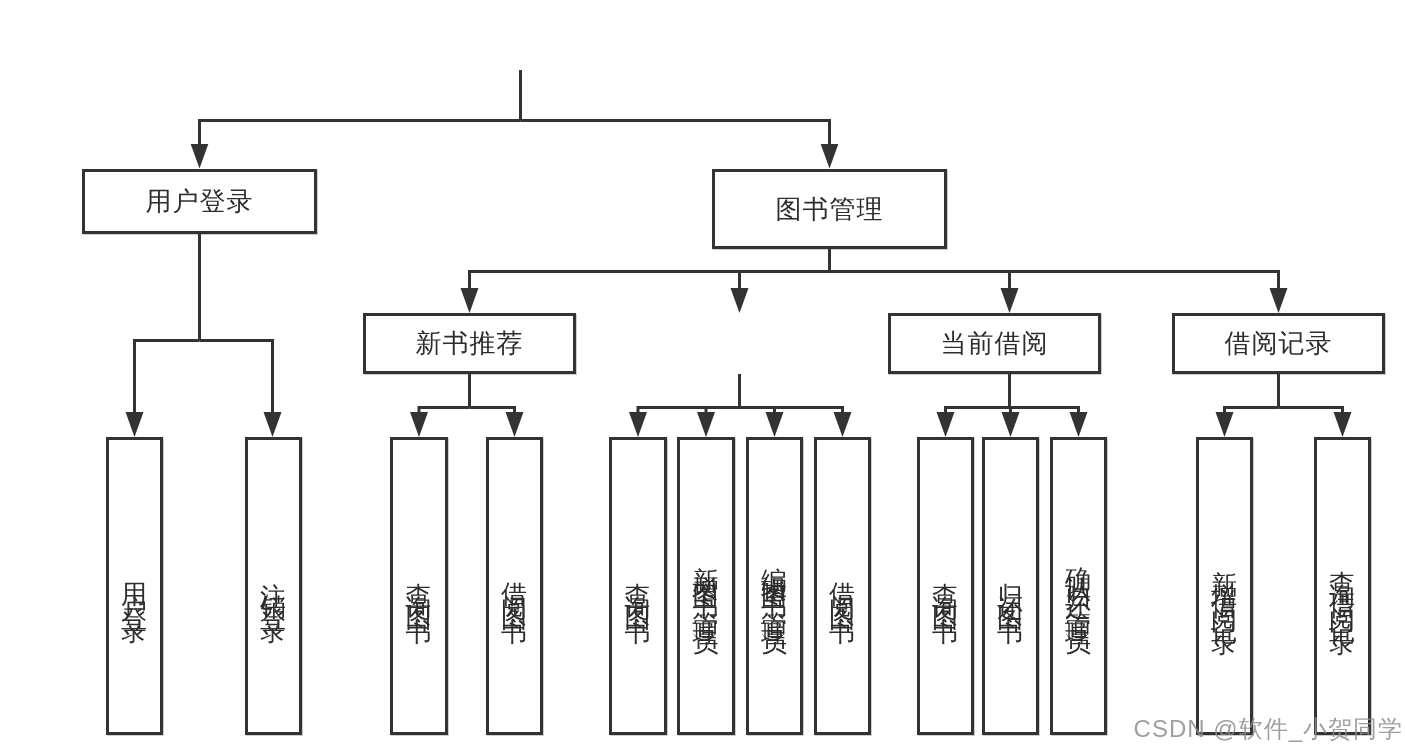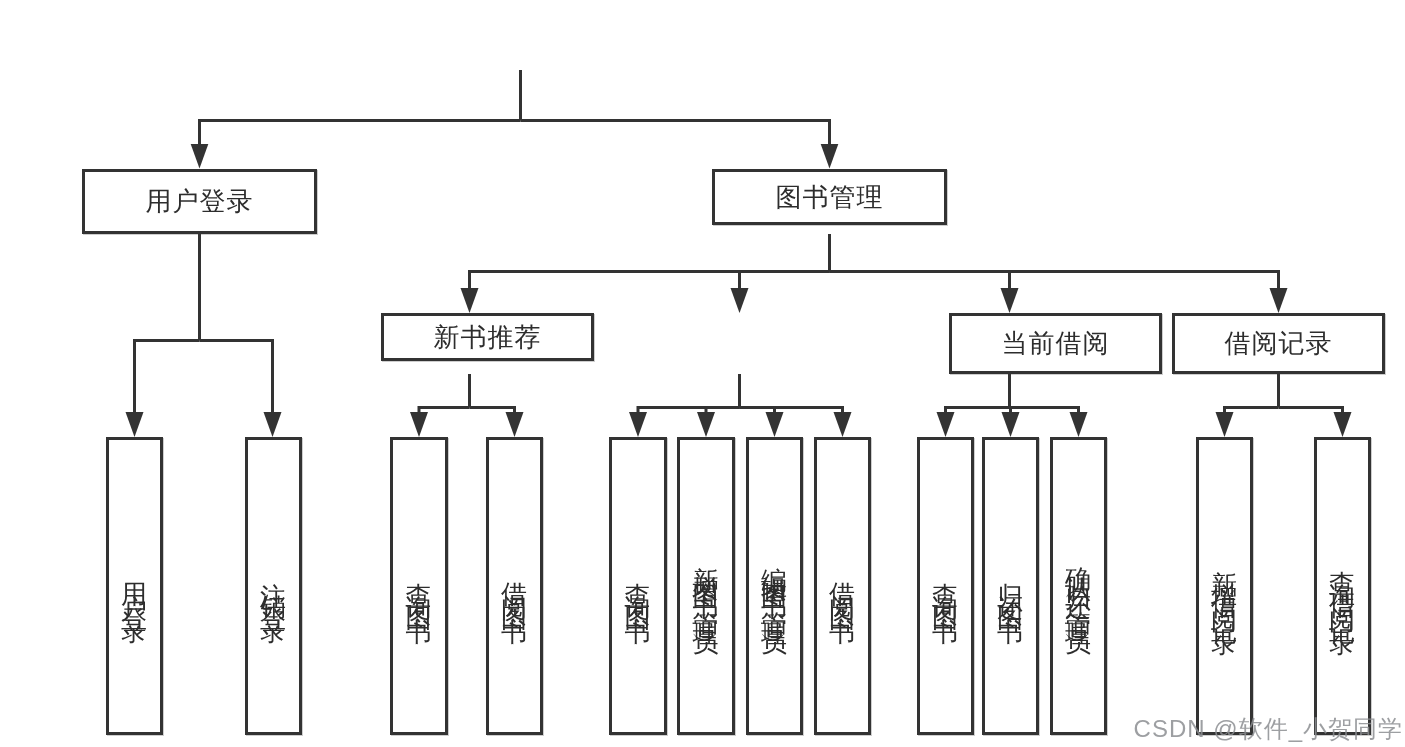"图书管理" div.node { height: 56px -> 80px }
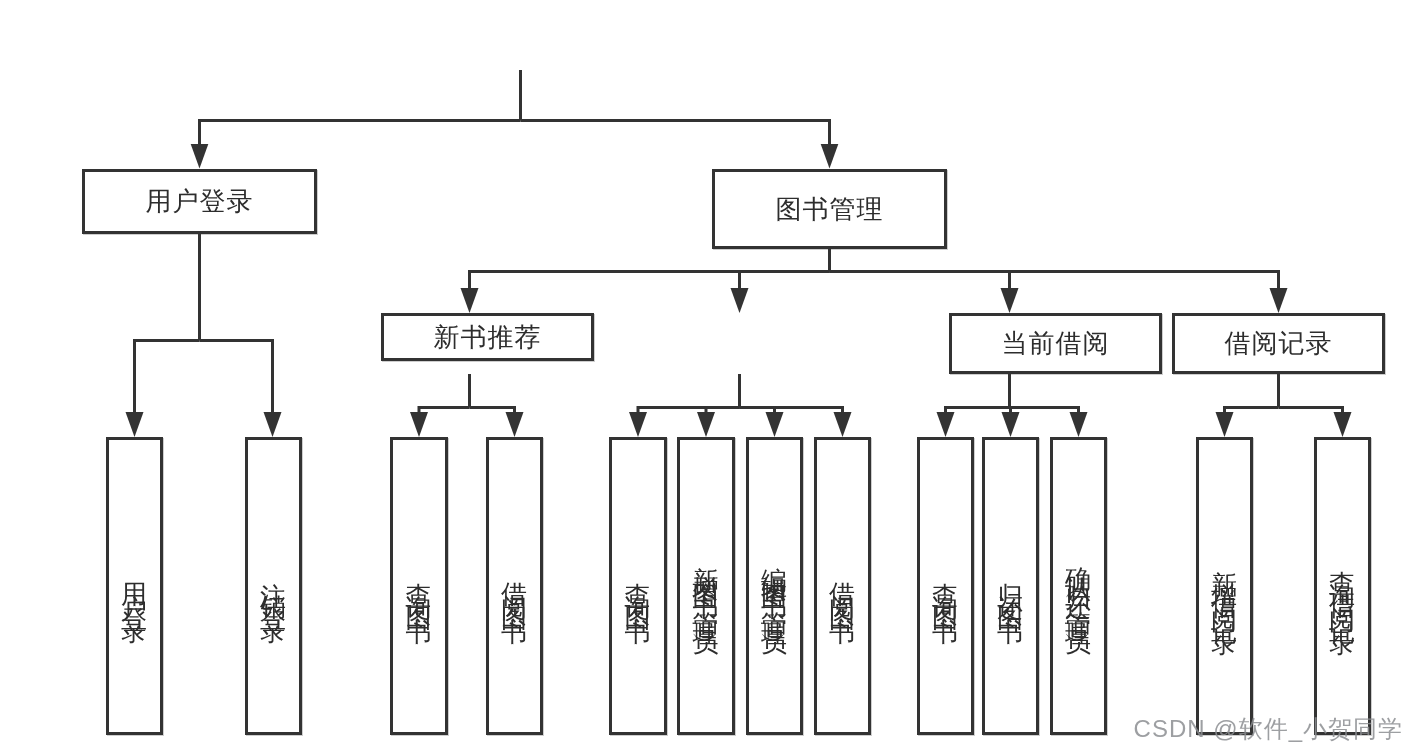"新书推荐" div.node { height: 48px -> 61px; left: 381px -> 363px }
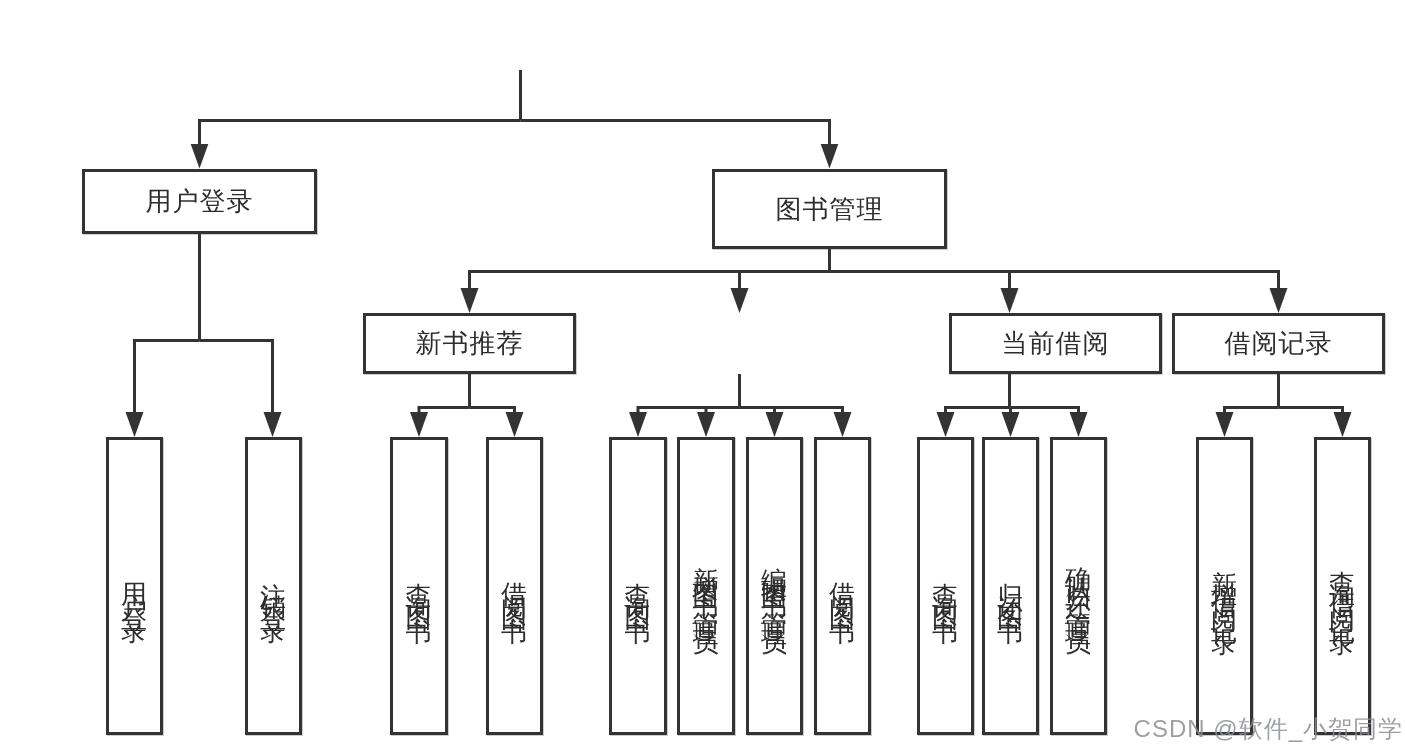"当前借阅" div.node { left: 949px -> 888px }
